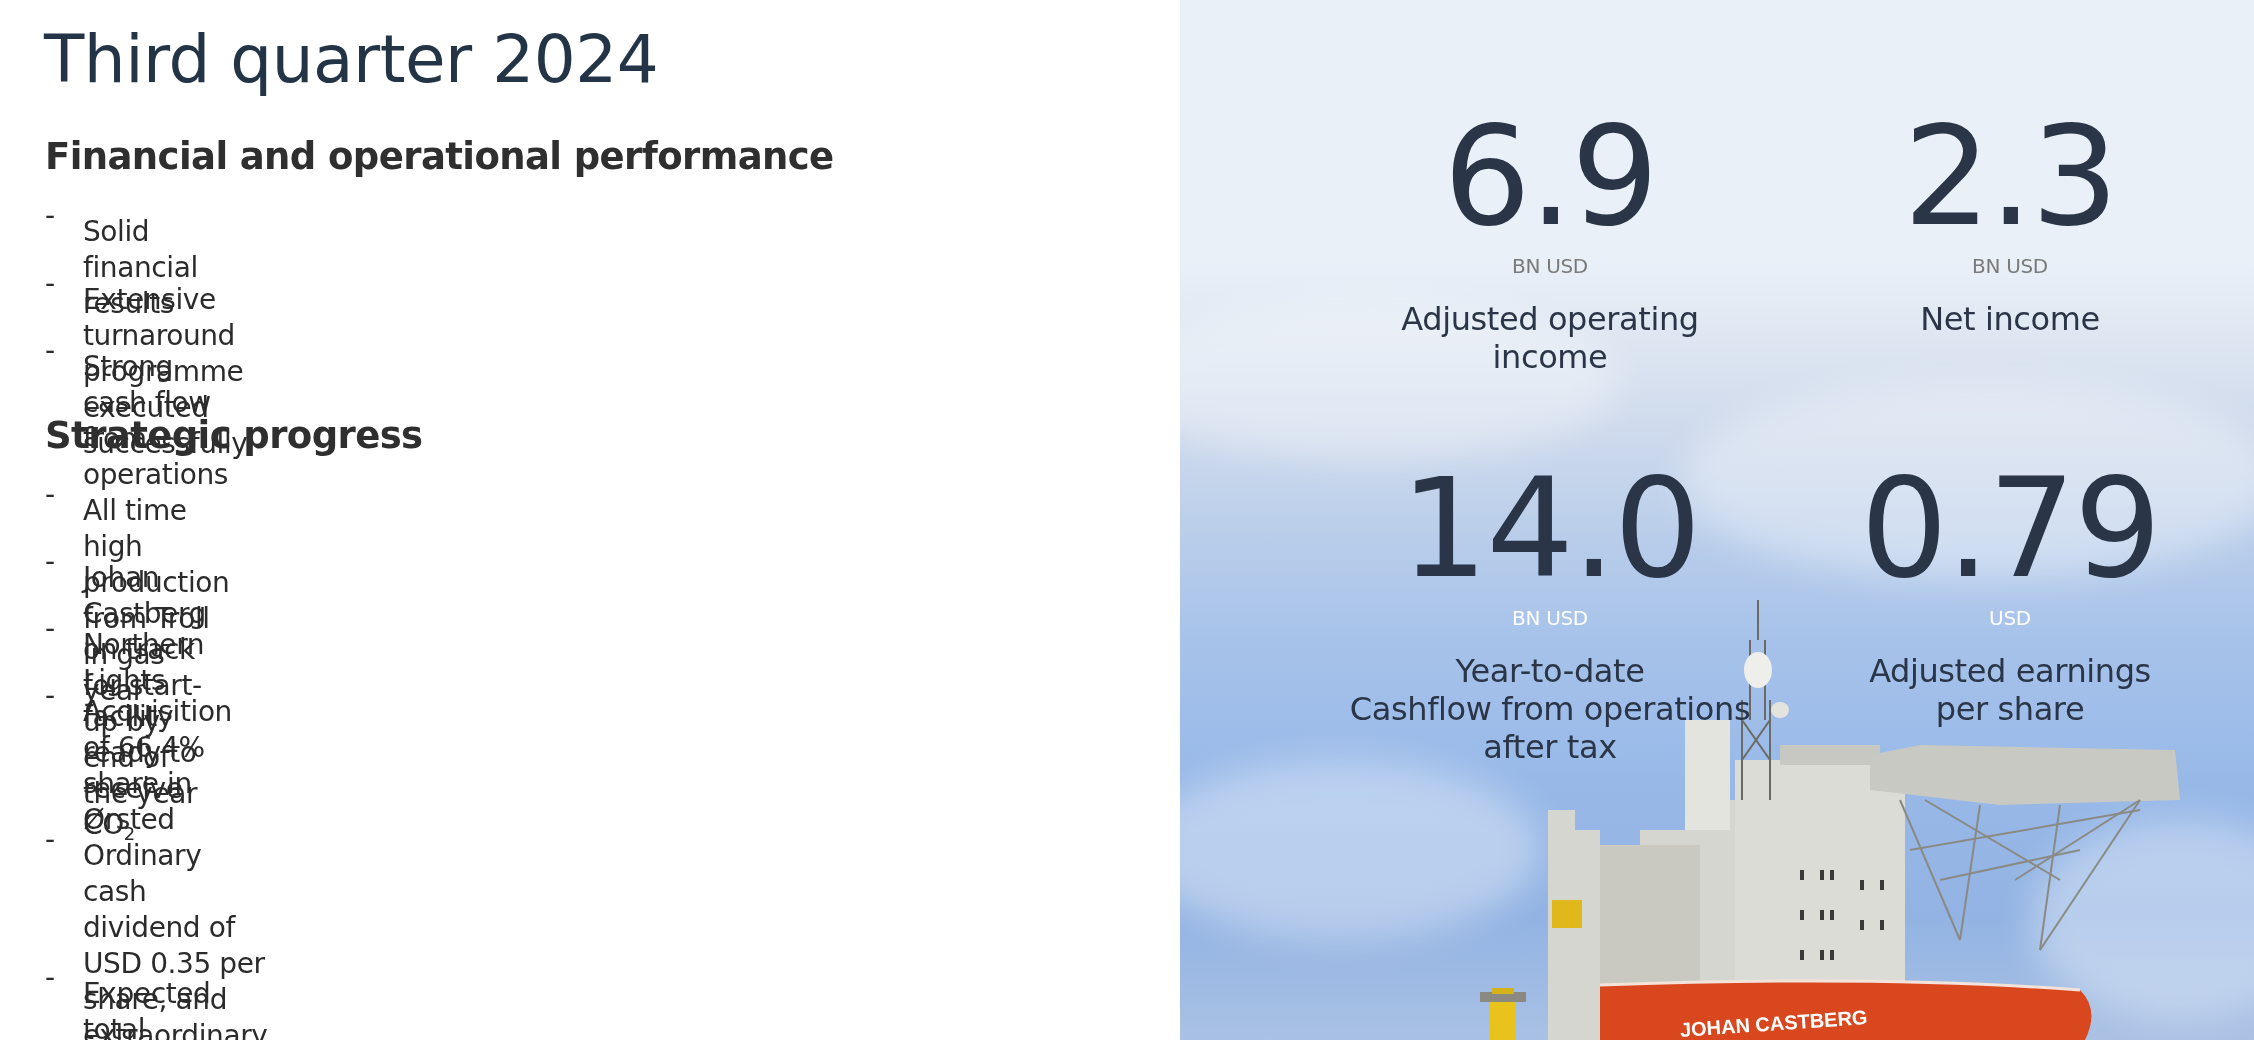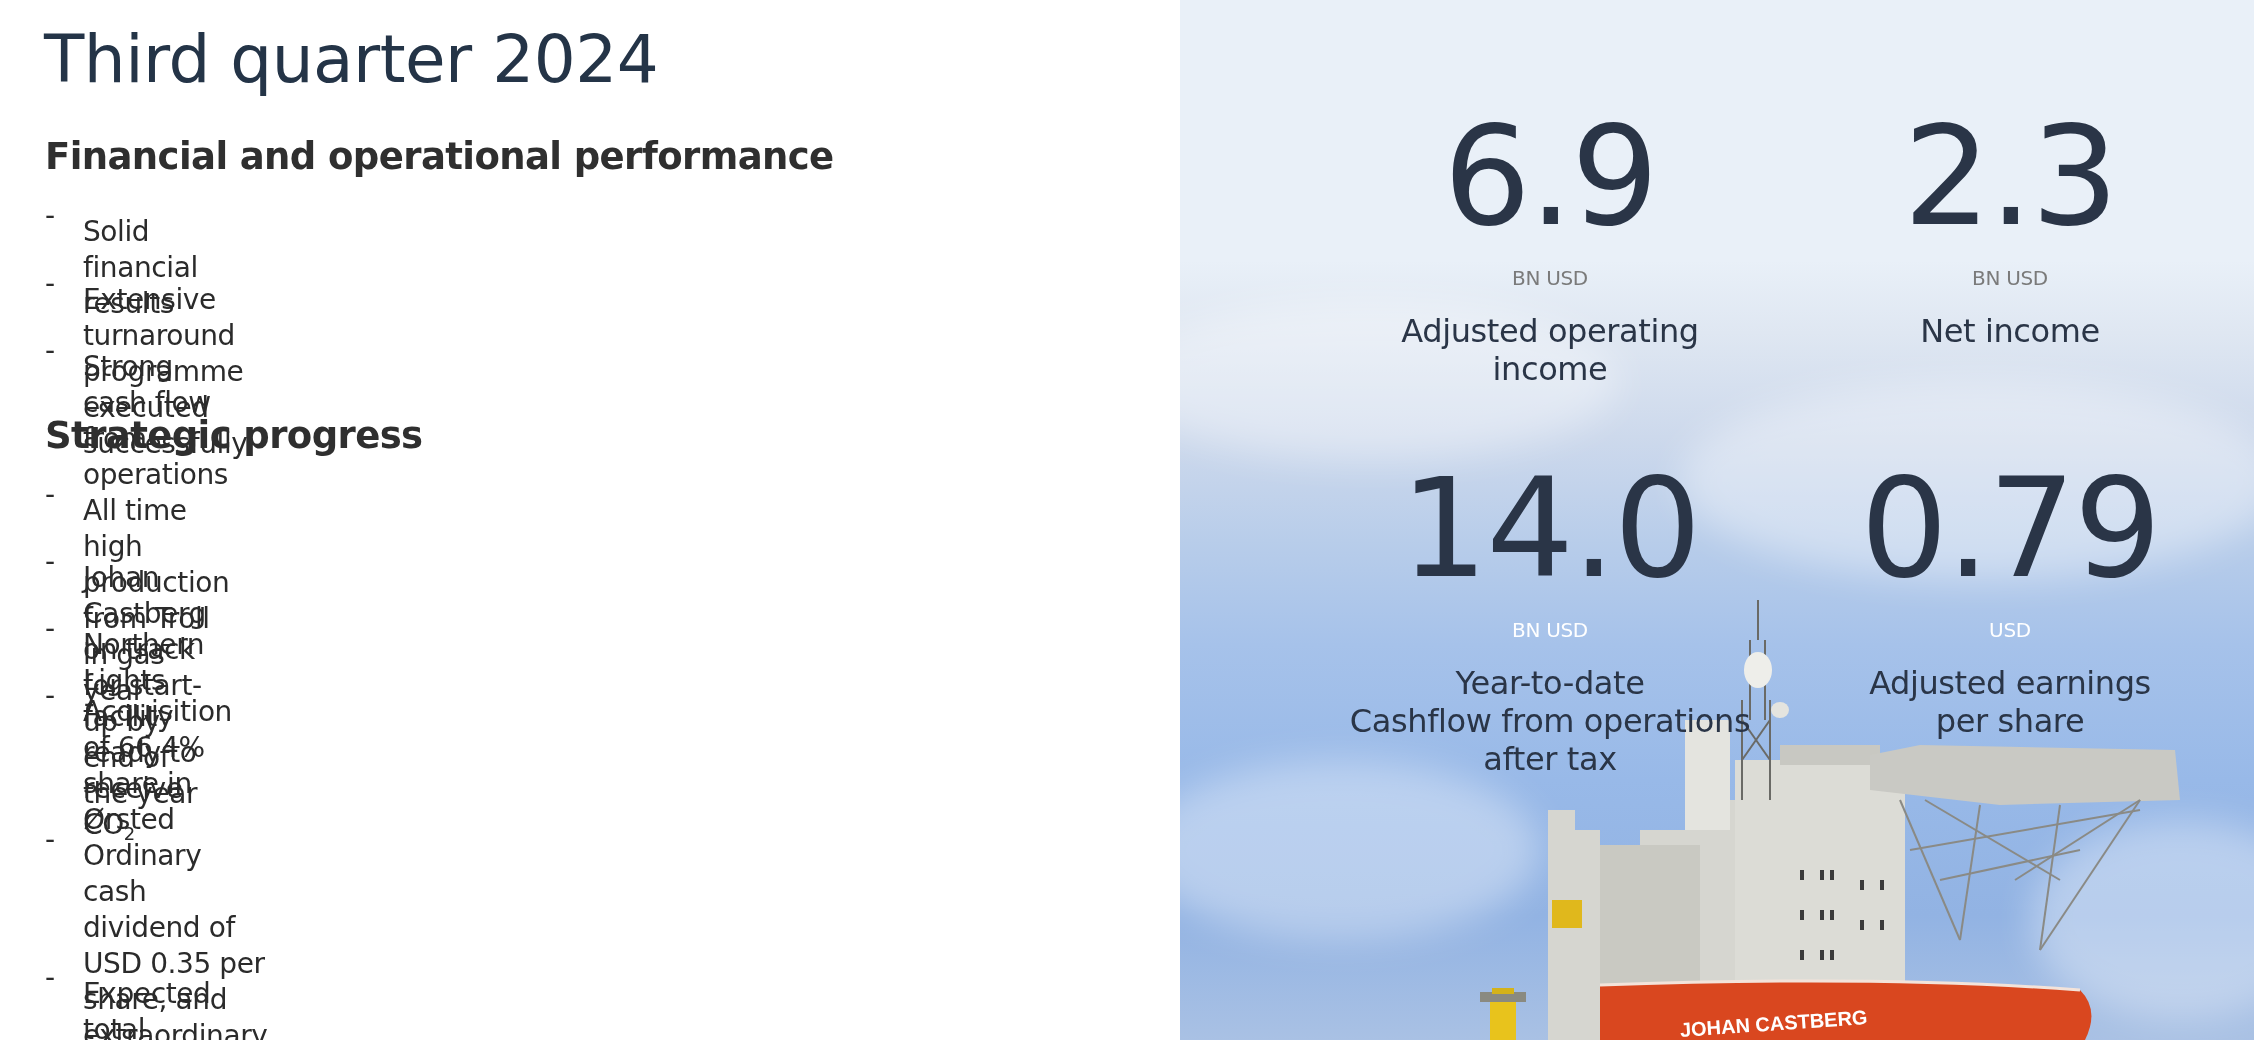"BN USD" .metric .unit { margin-top: 20px -> 8px }
